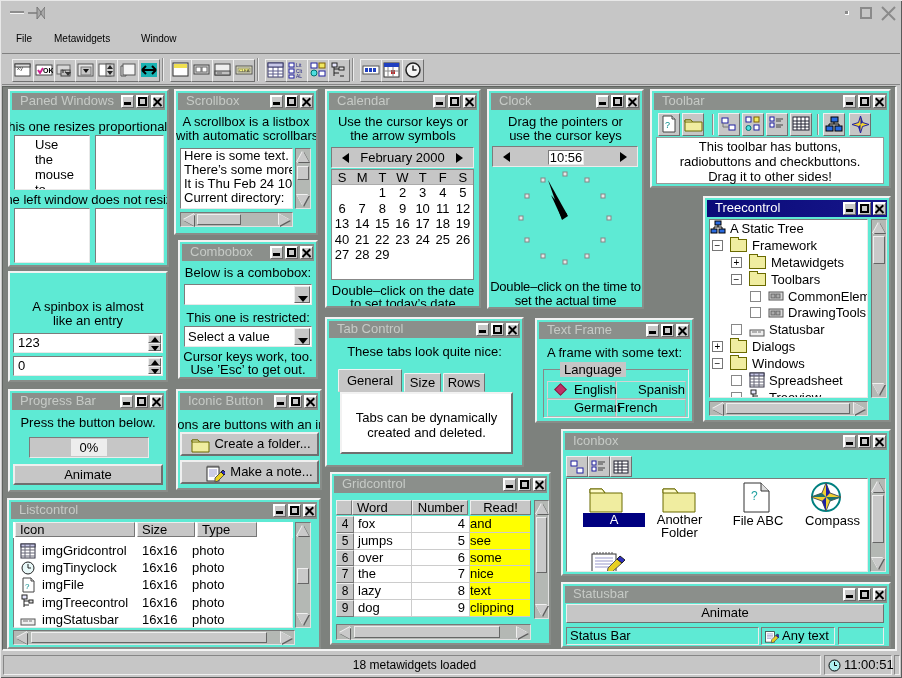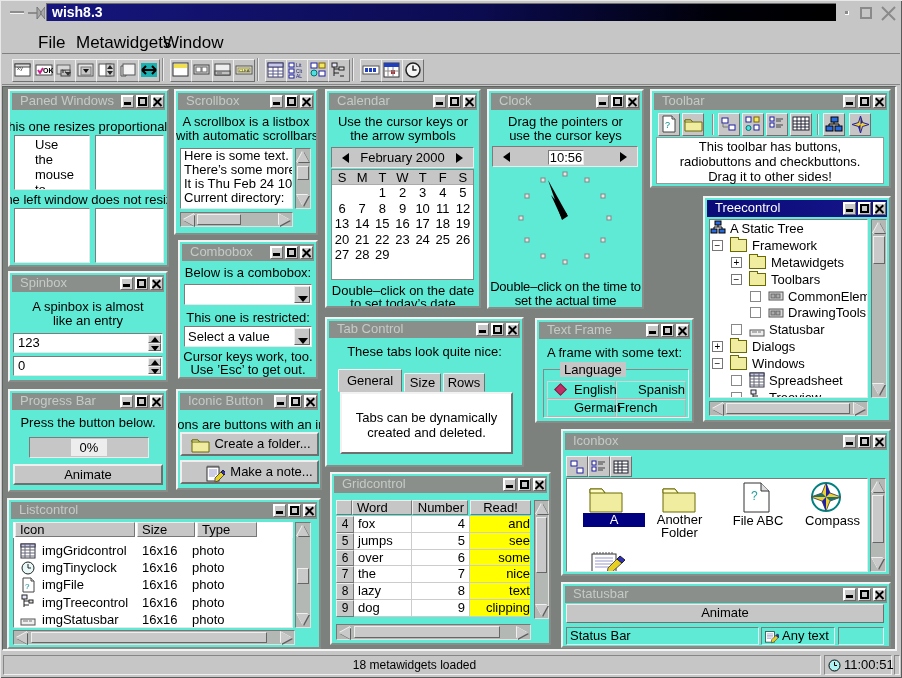"wish8.3" div { html: <div>wish8.3</div> -> none }
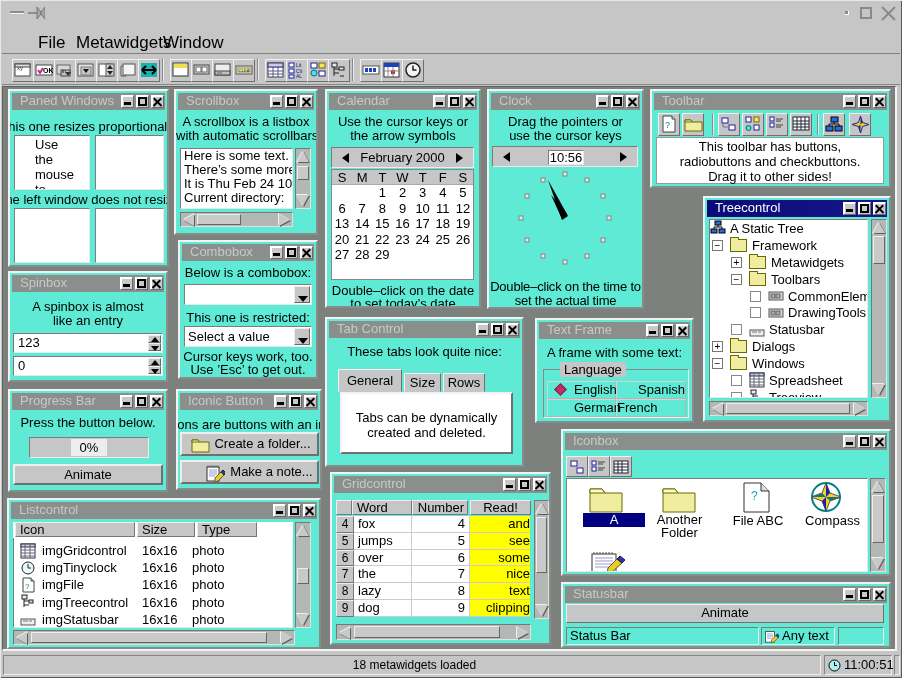"File" .menu { font-size: 17px -> 10px; margin-left: 22px -> none }
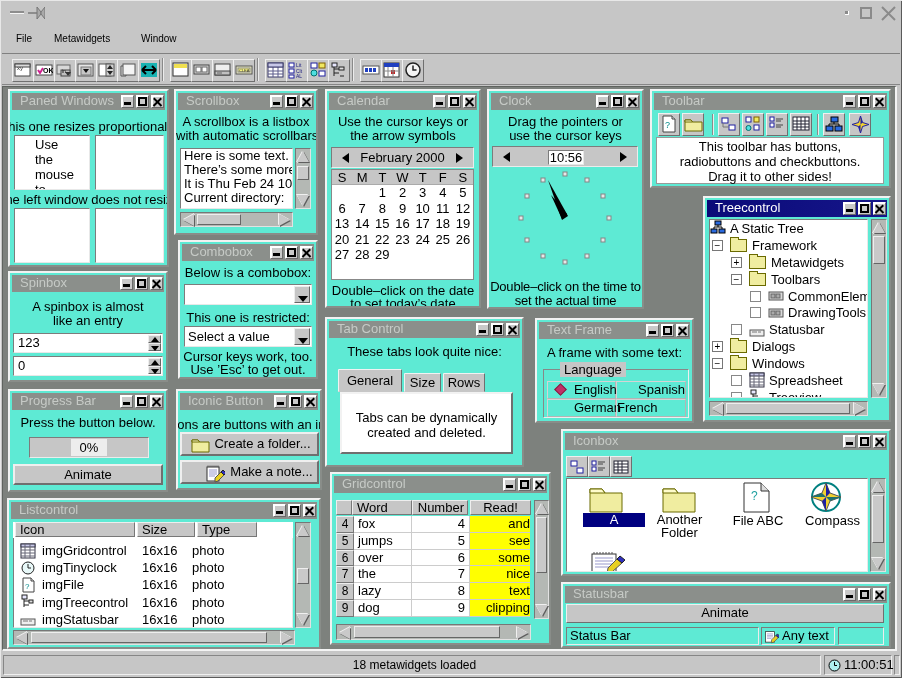"20" span { text: 20 -> 40 }
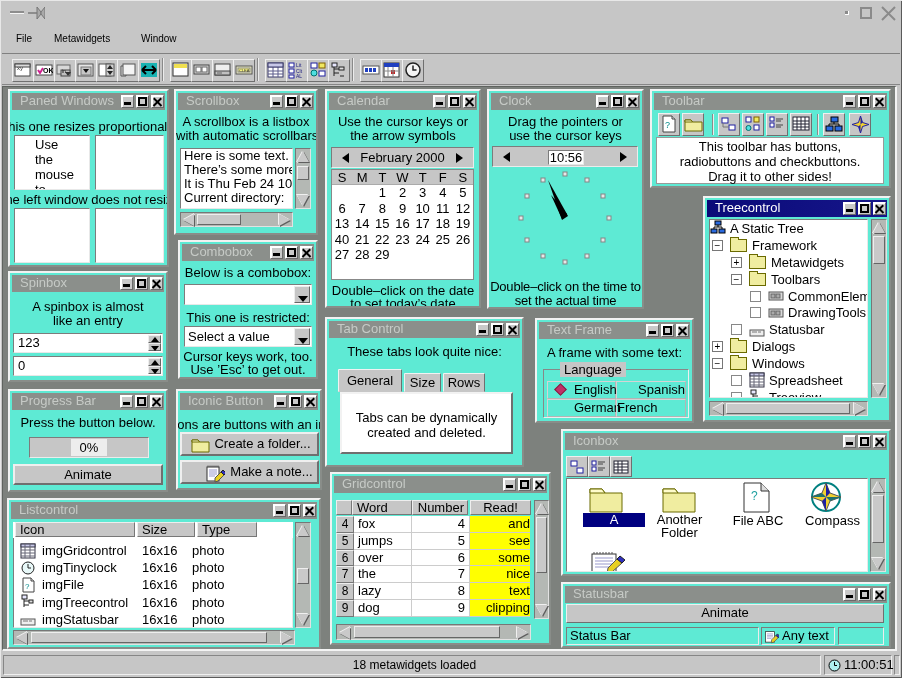"Spinbox" div.tb { html: <div>Spinbox<span> <span> <i></i> </span> <span> <i></i> </span> <span> <i></i> </span> </span></div> -> none }
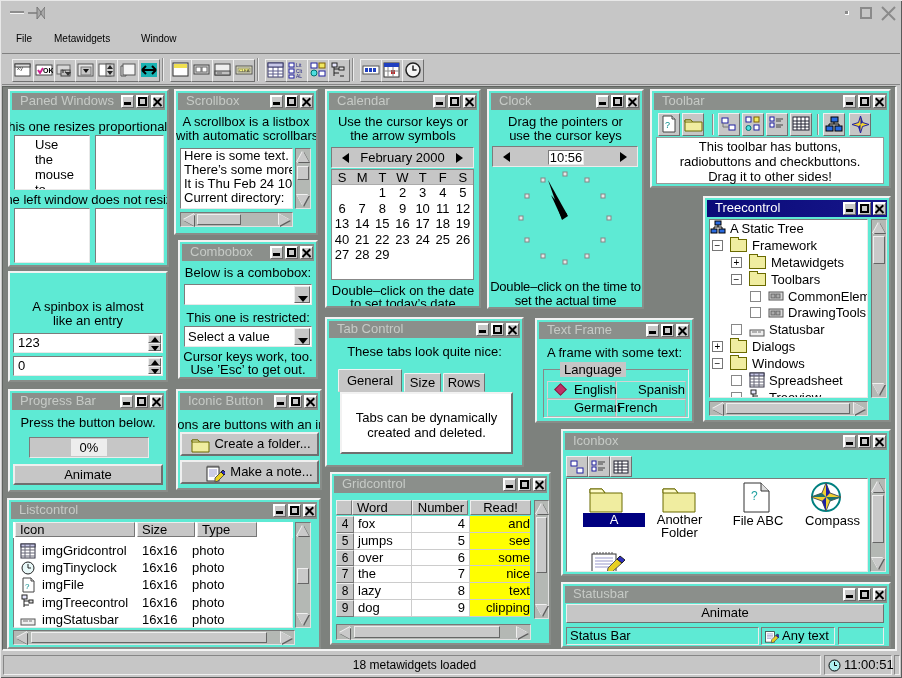"and" .gy { text-align: right -> left }
